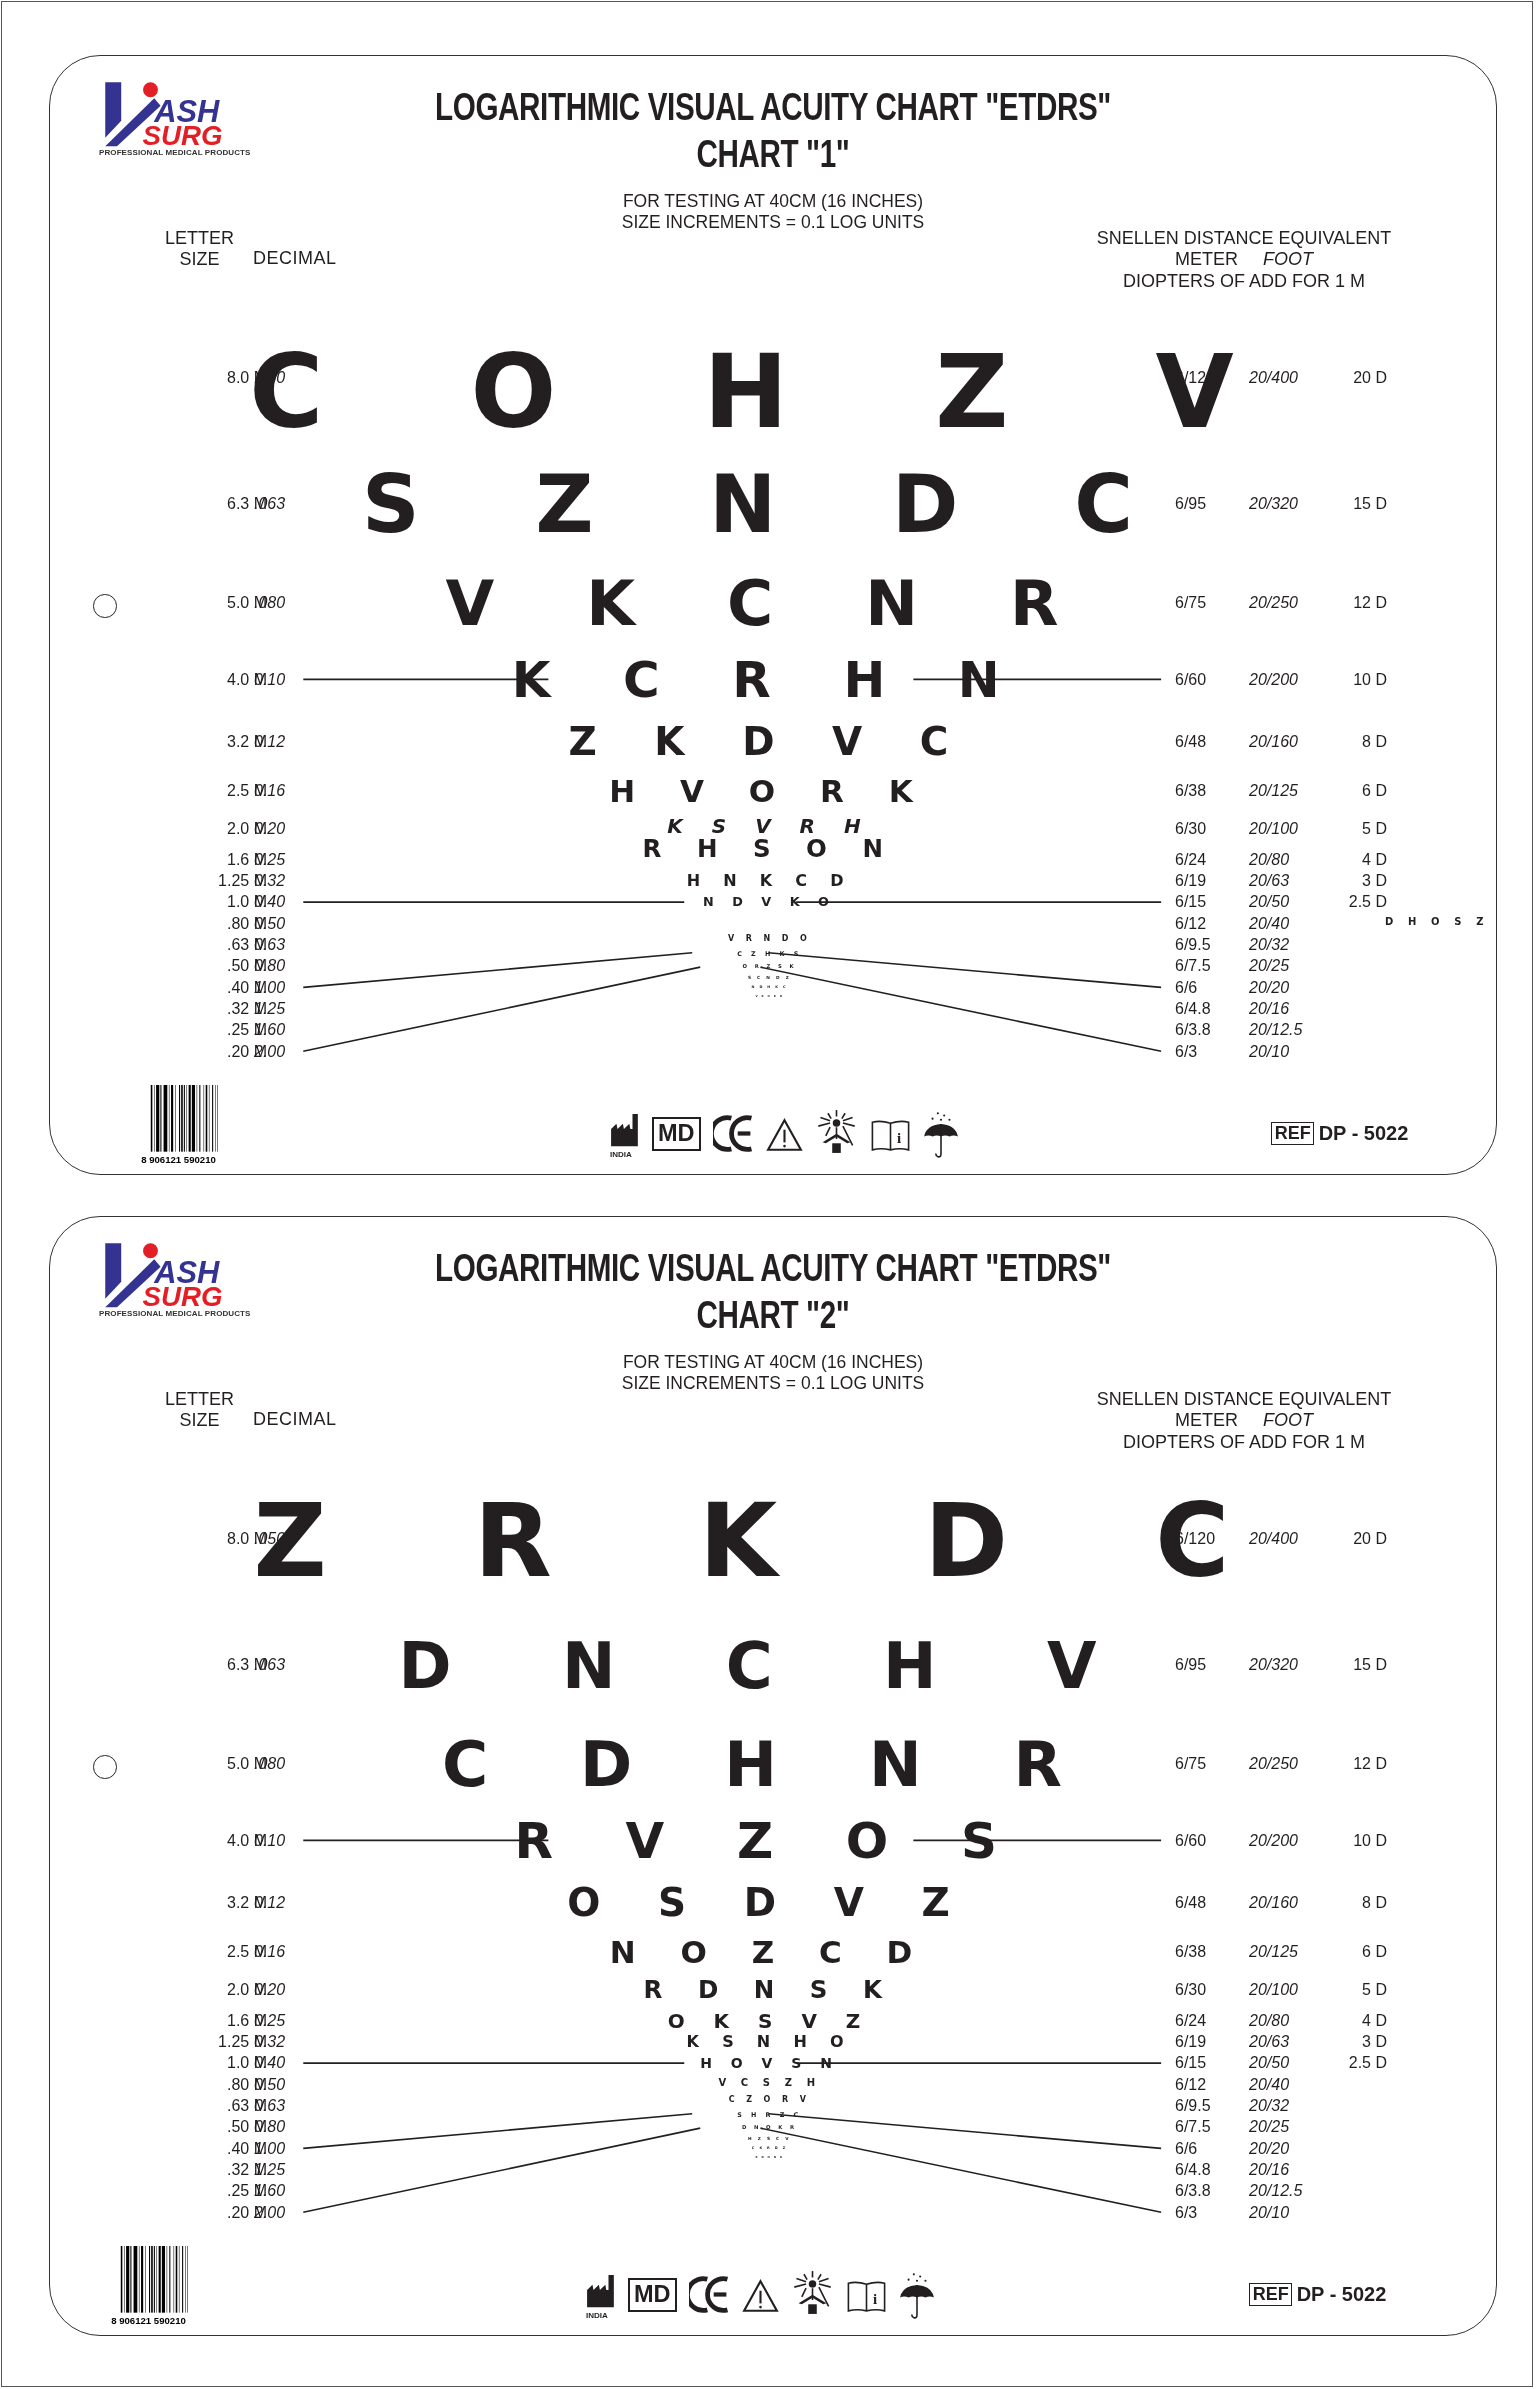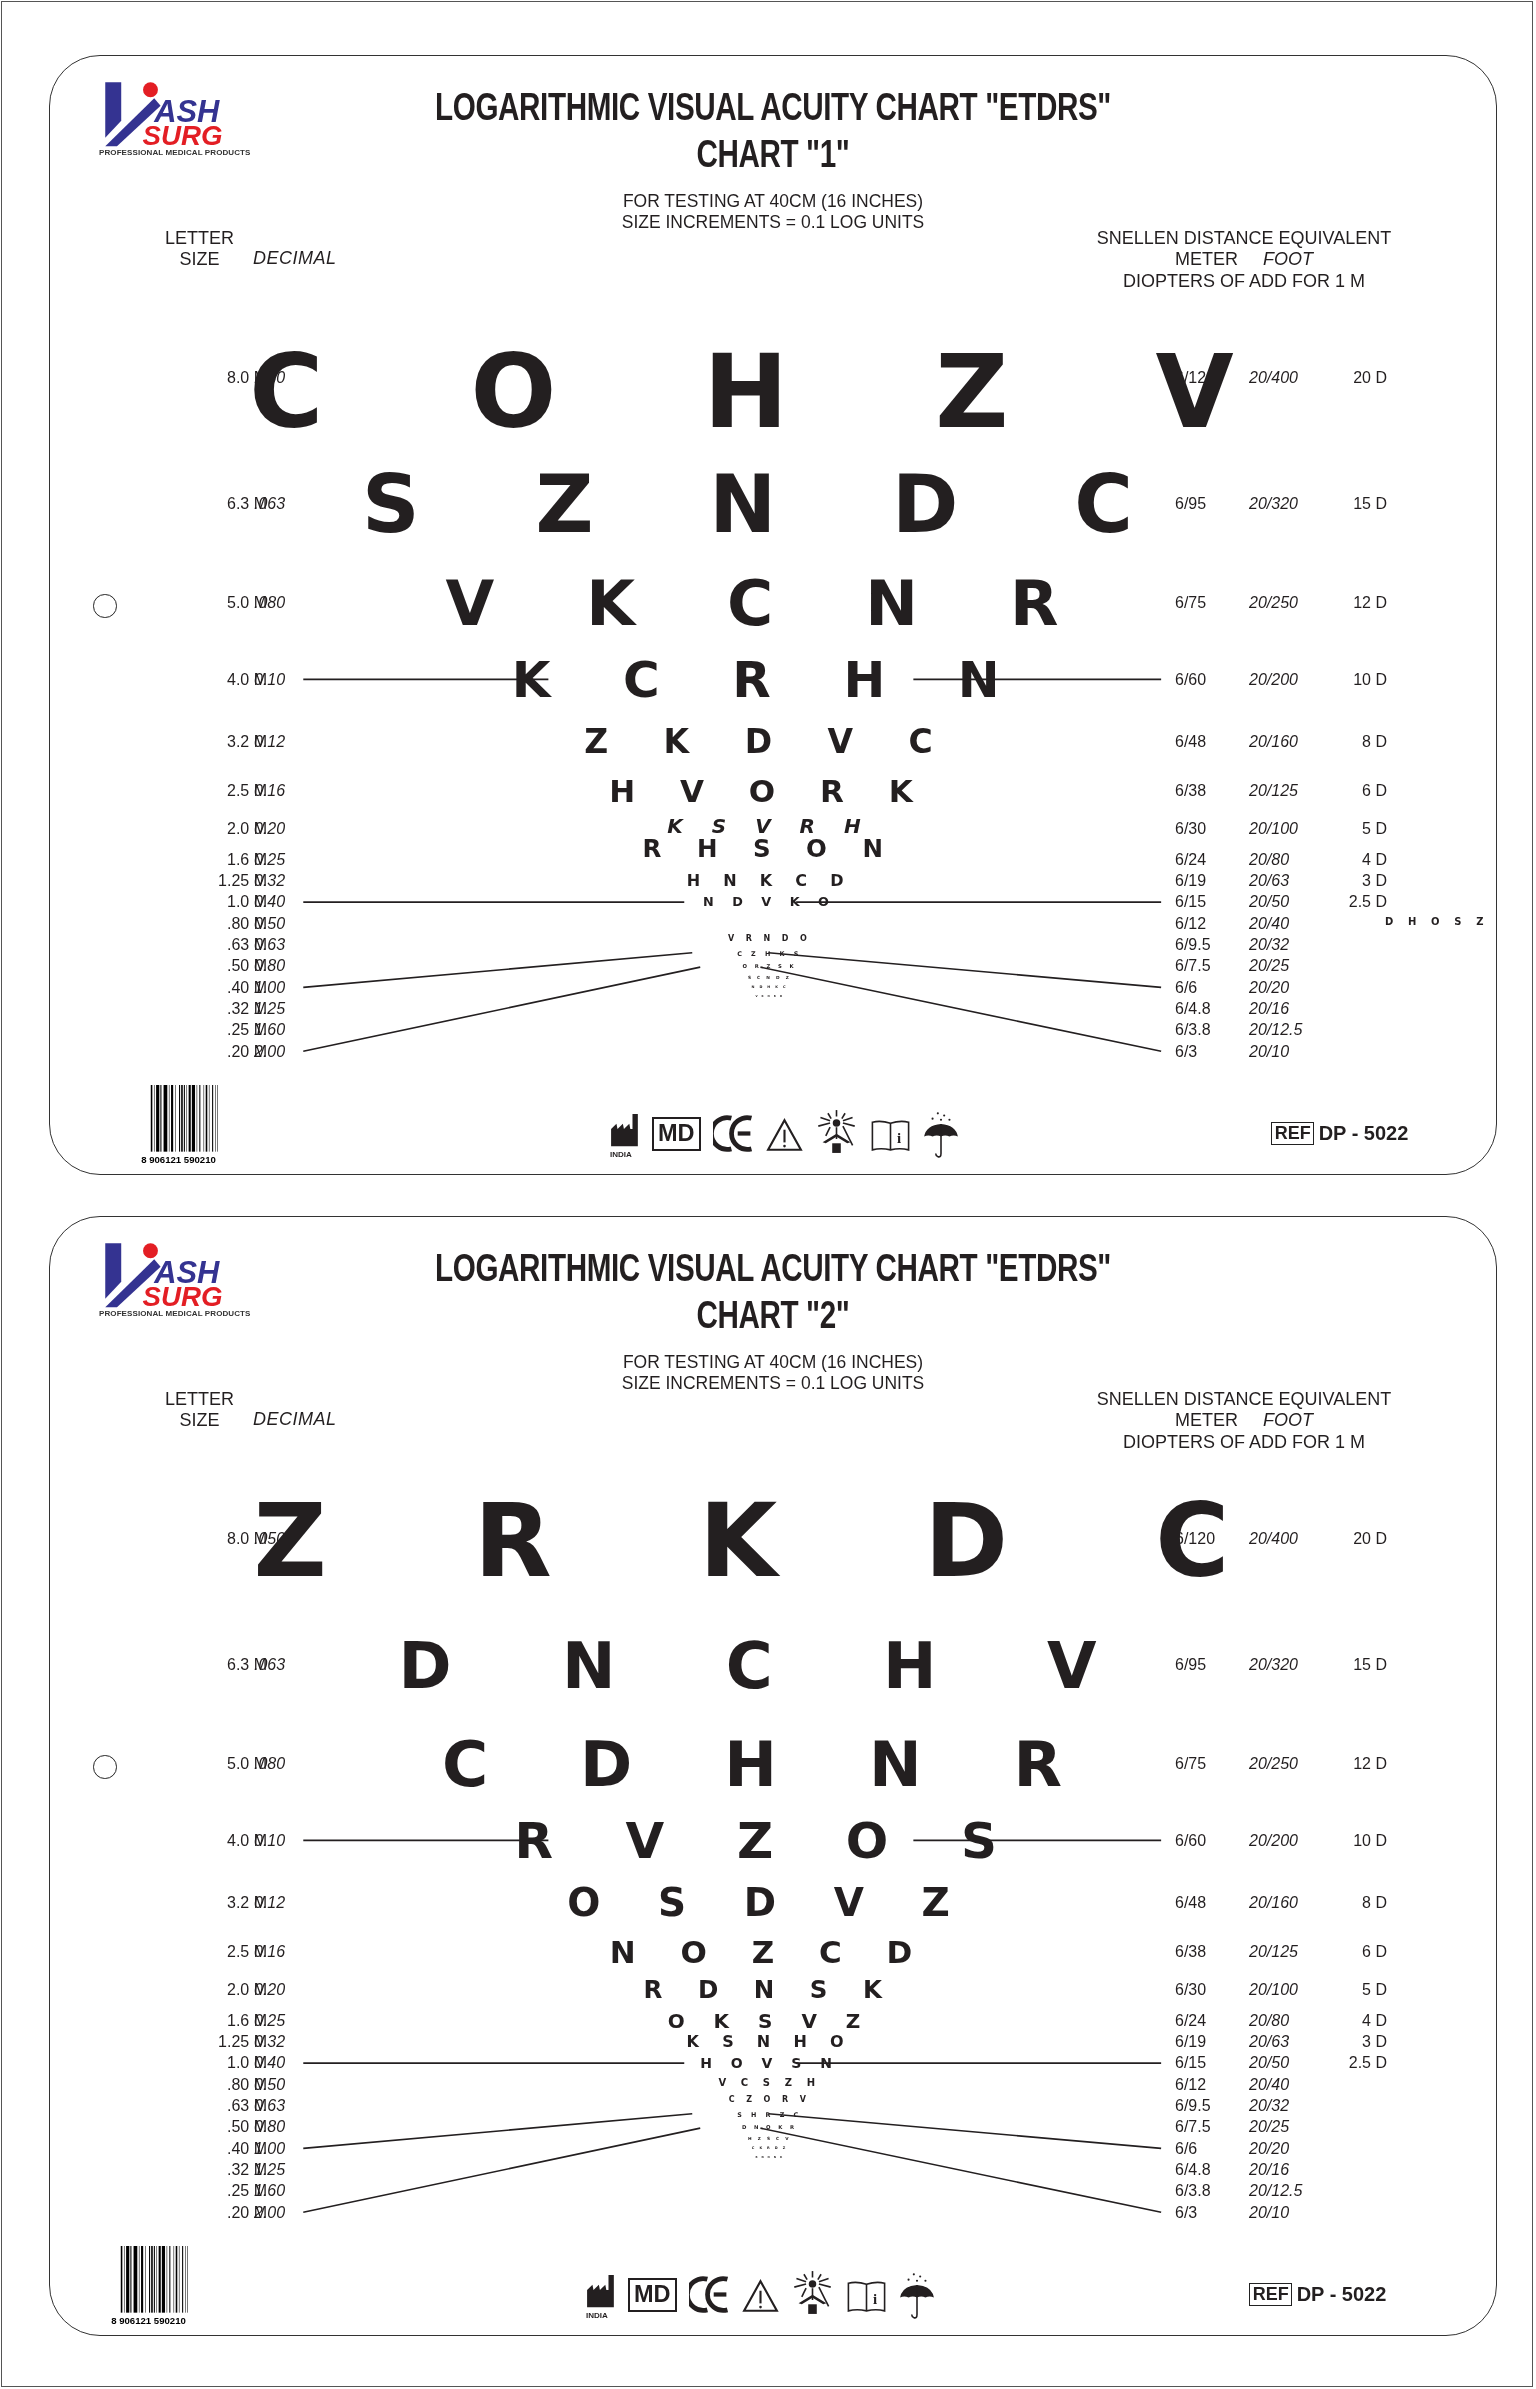"DECIMAL" .hdr-decimal { font-style: italic -> none }
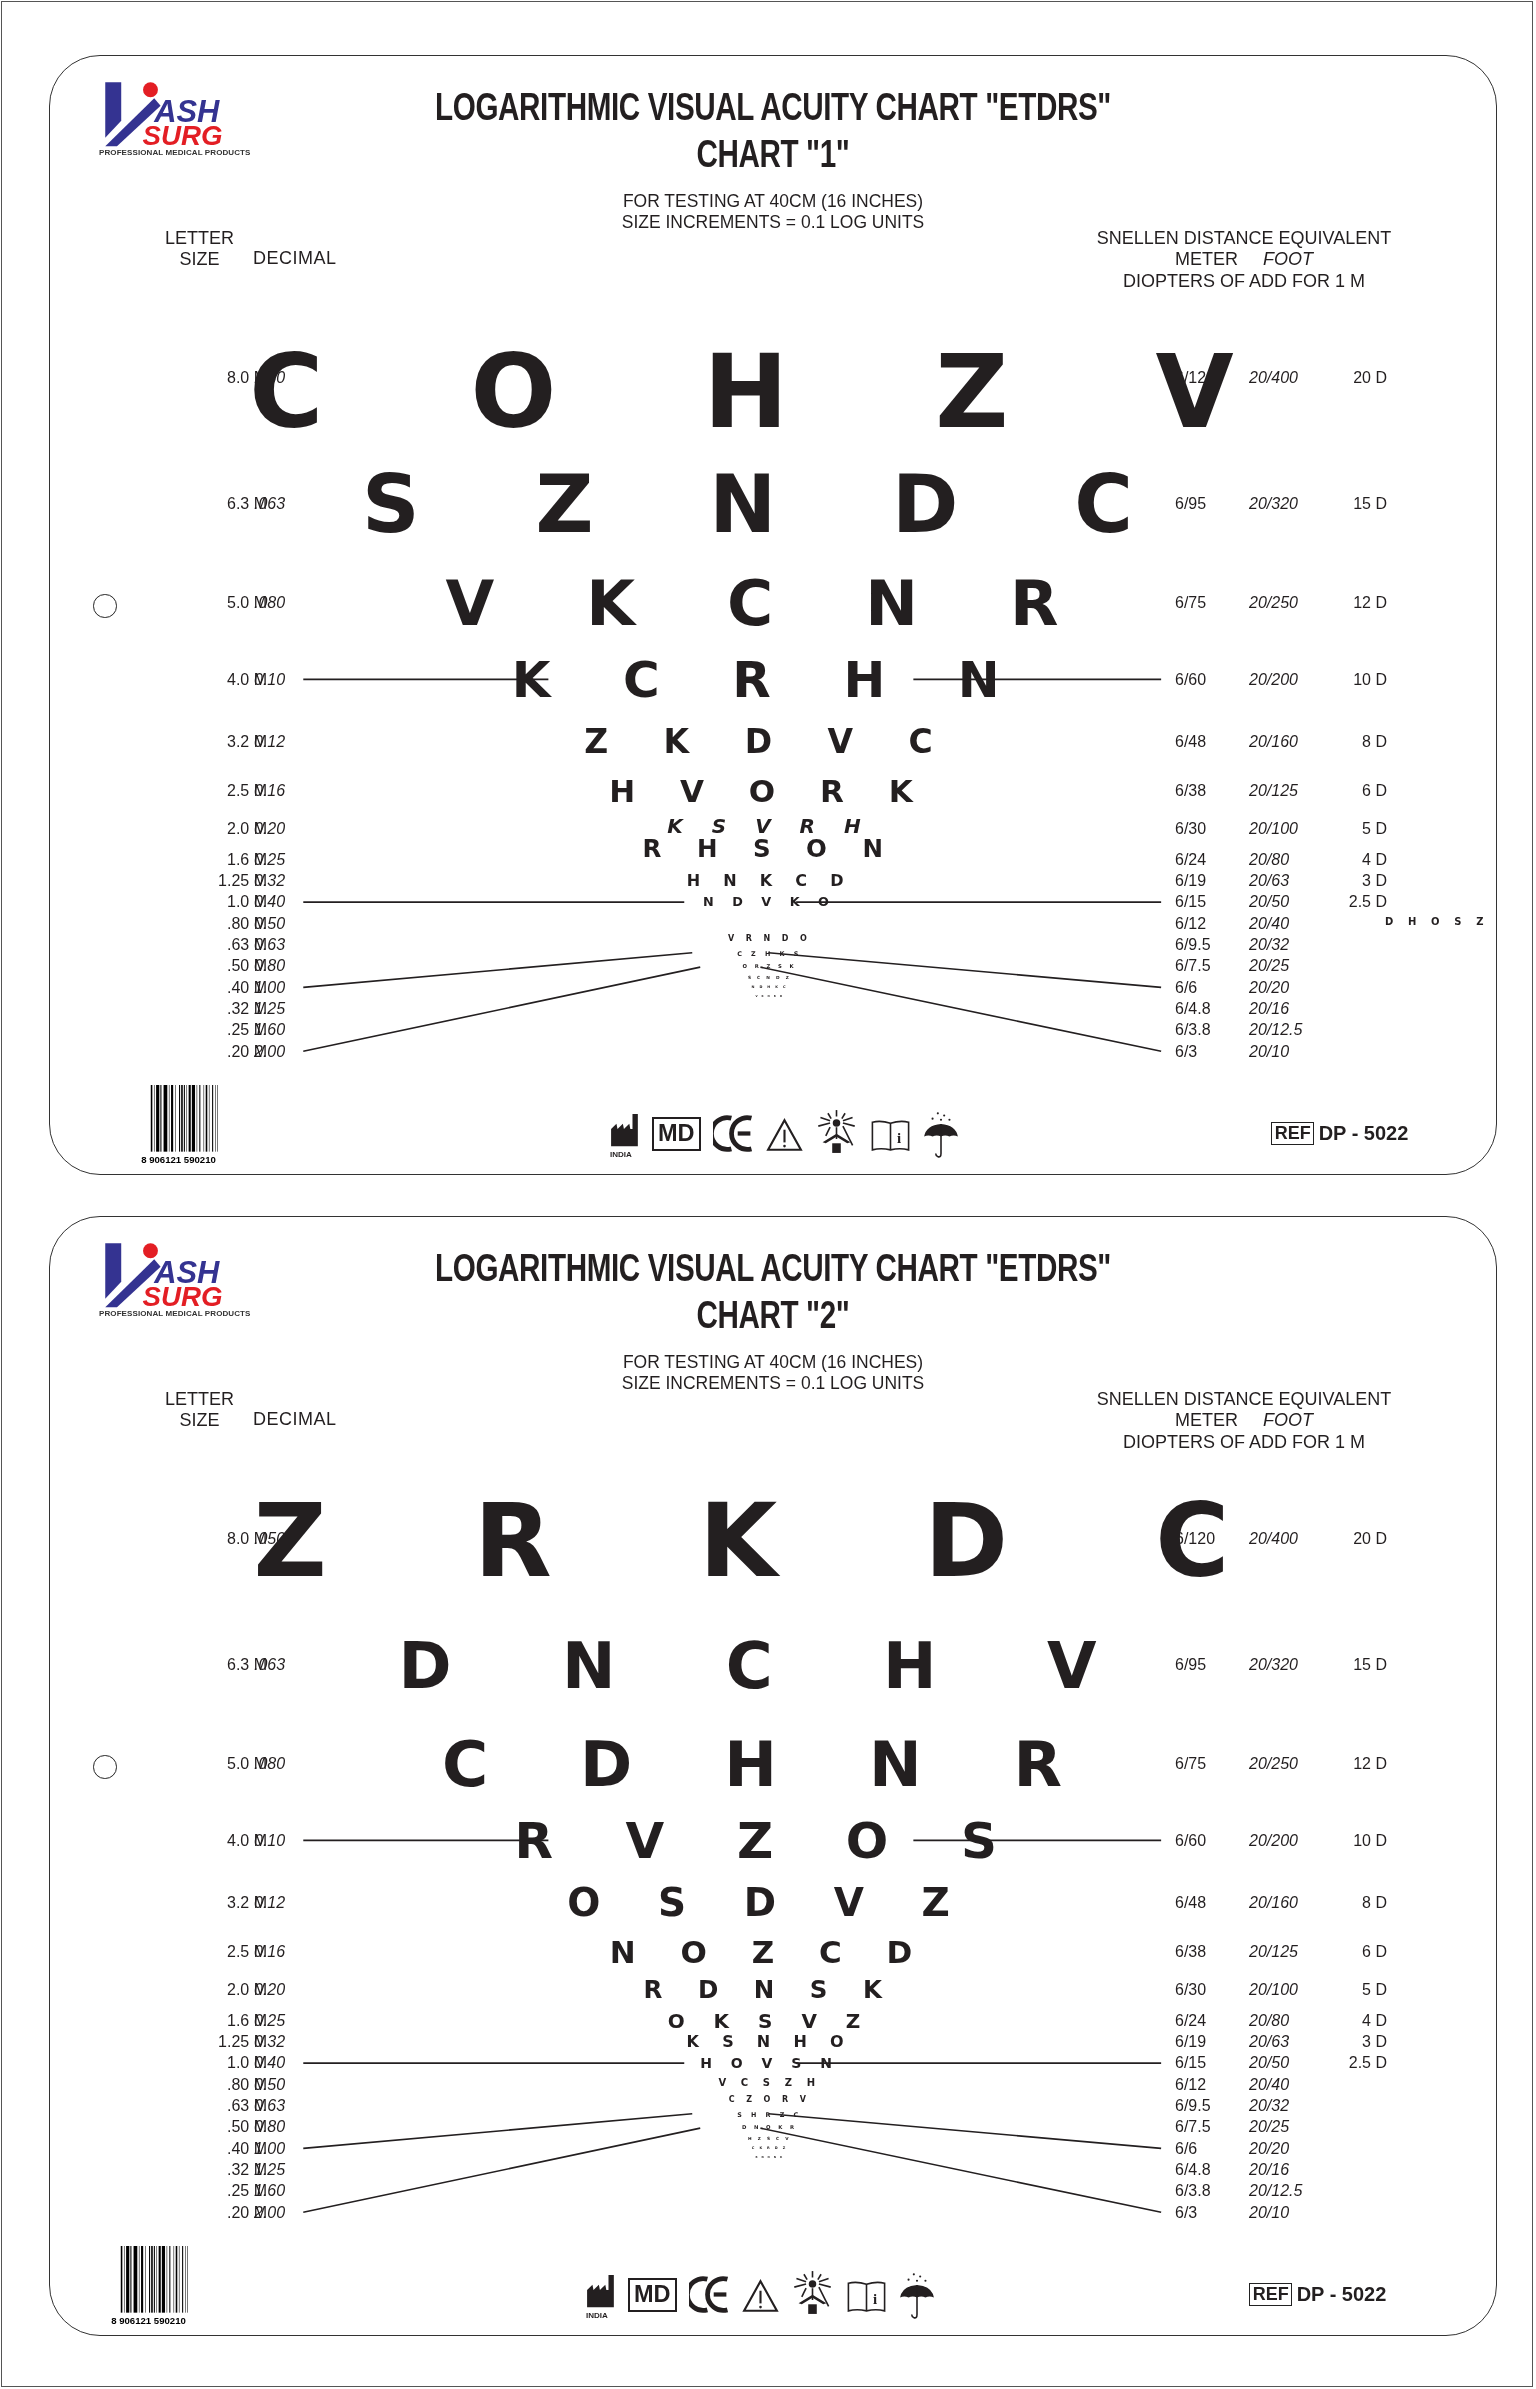"Z K D V C" div.letters { font-size: 33px -> 39px }
